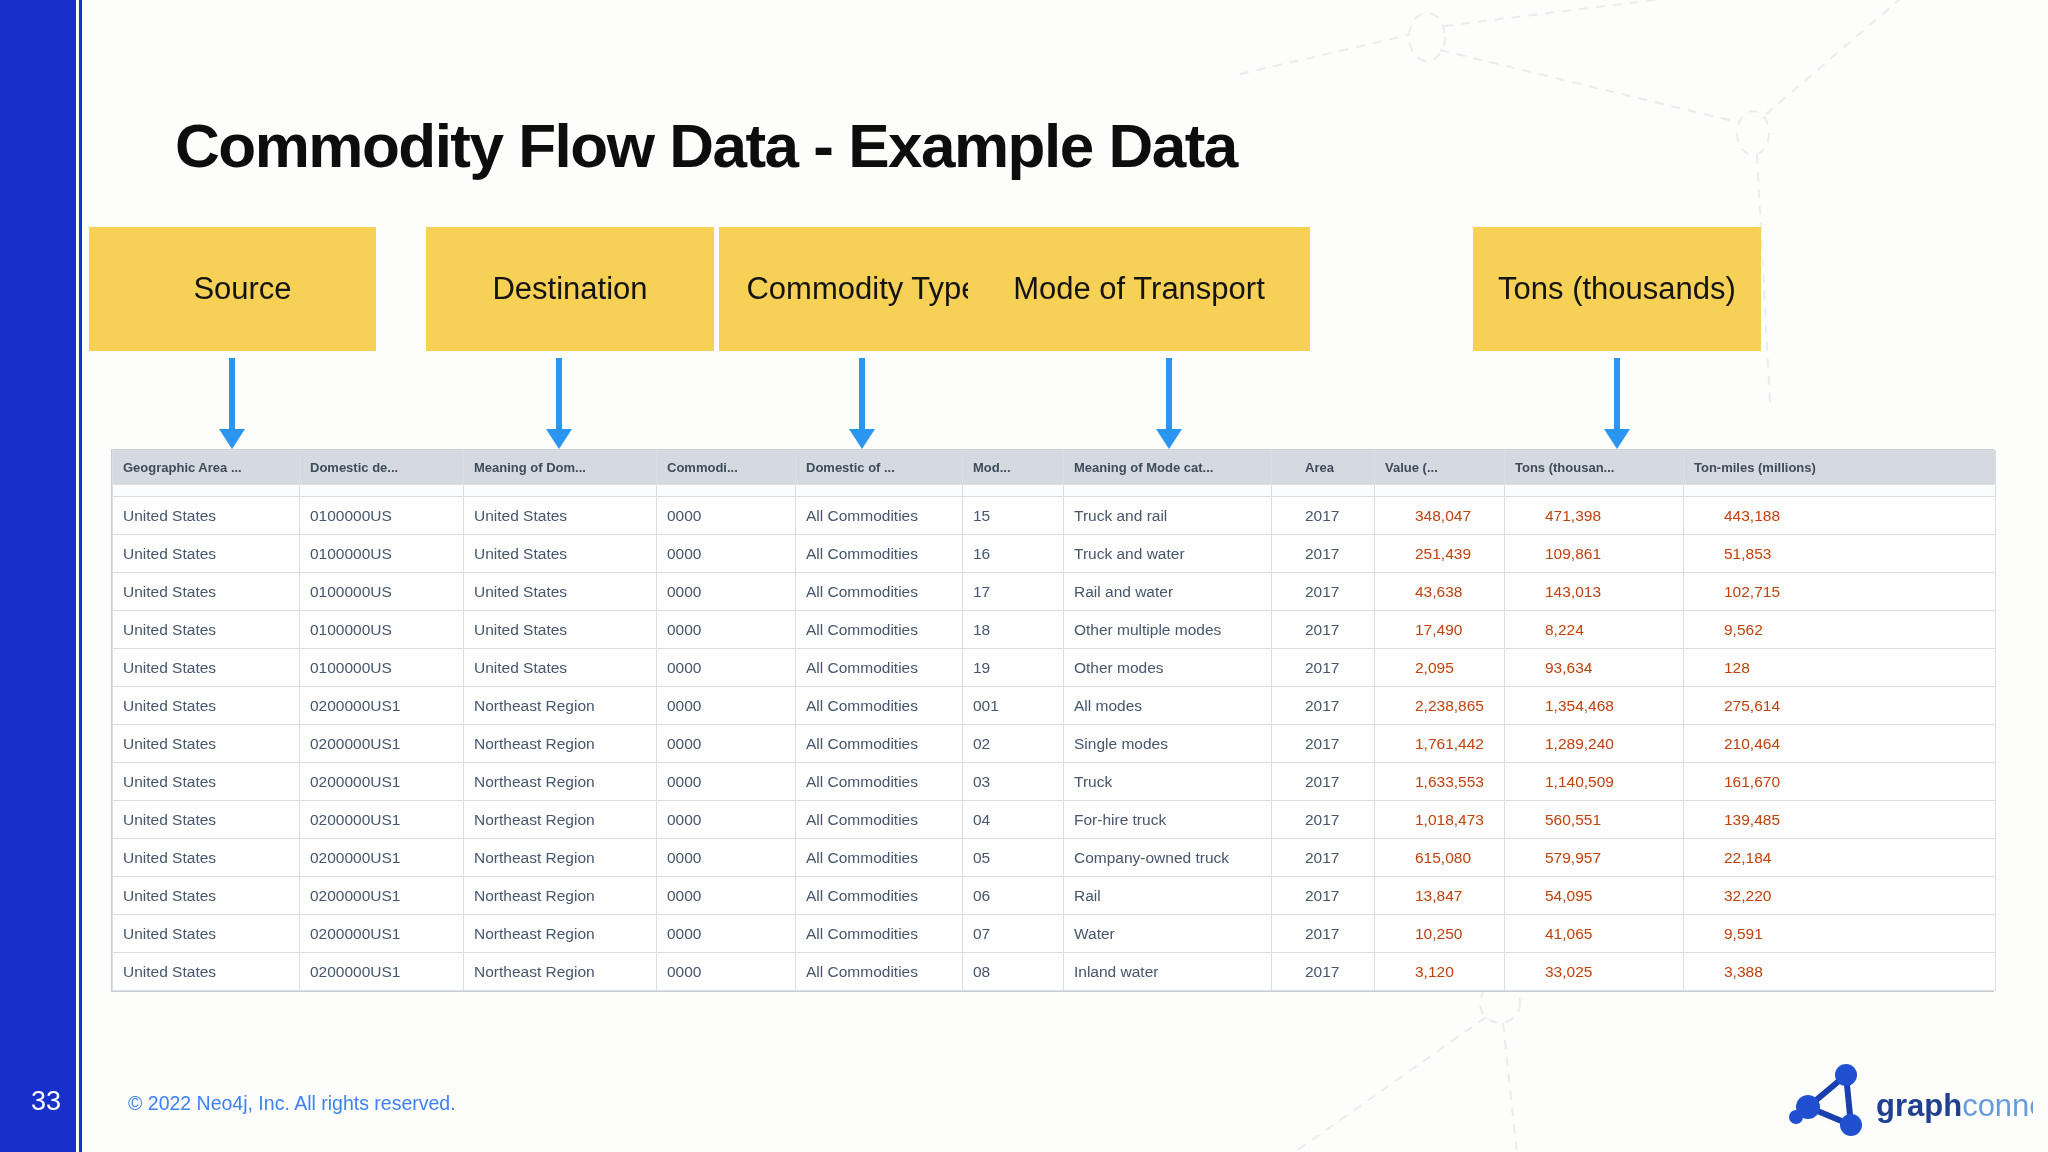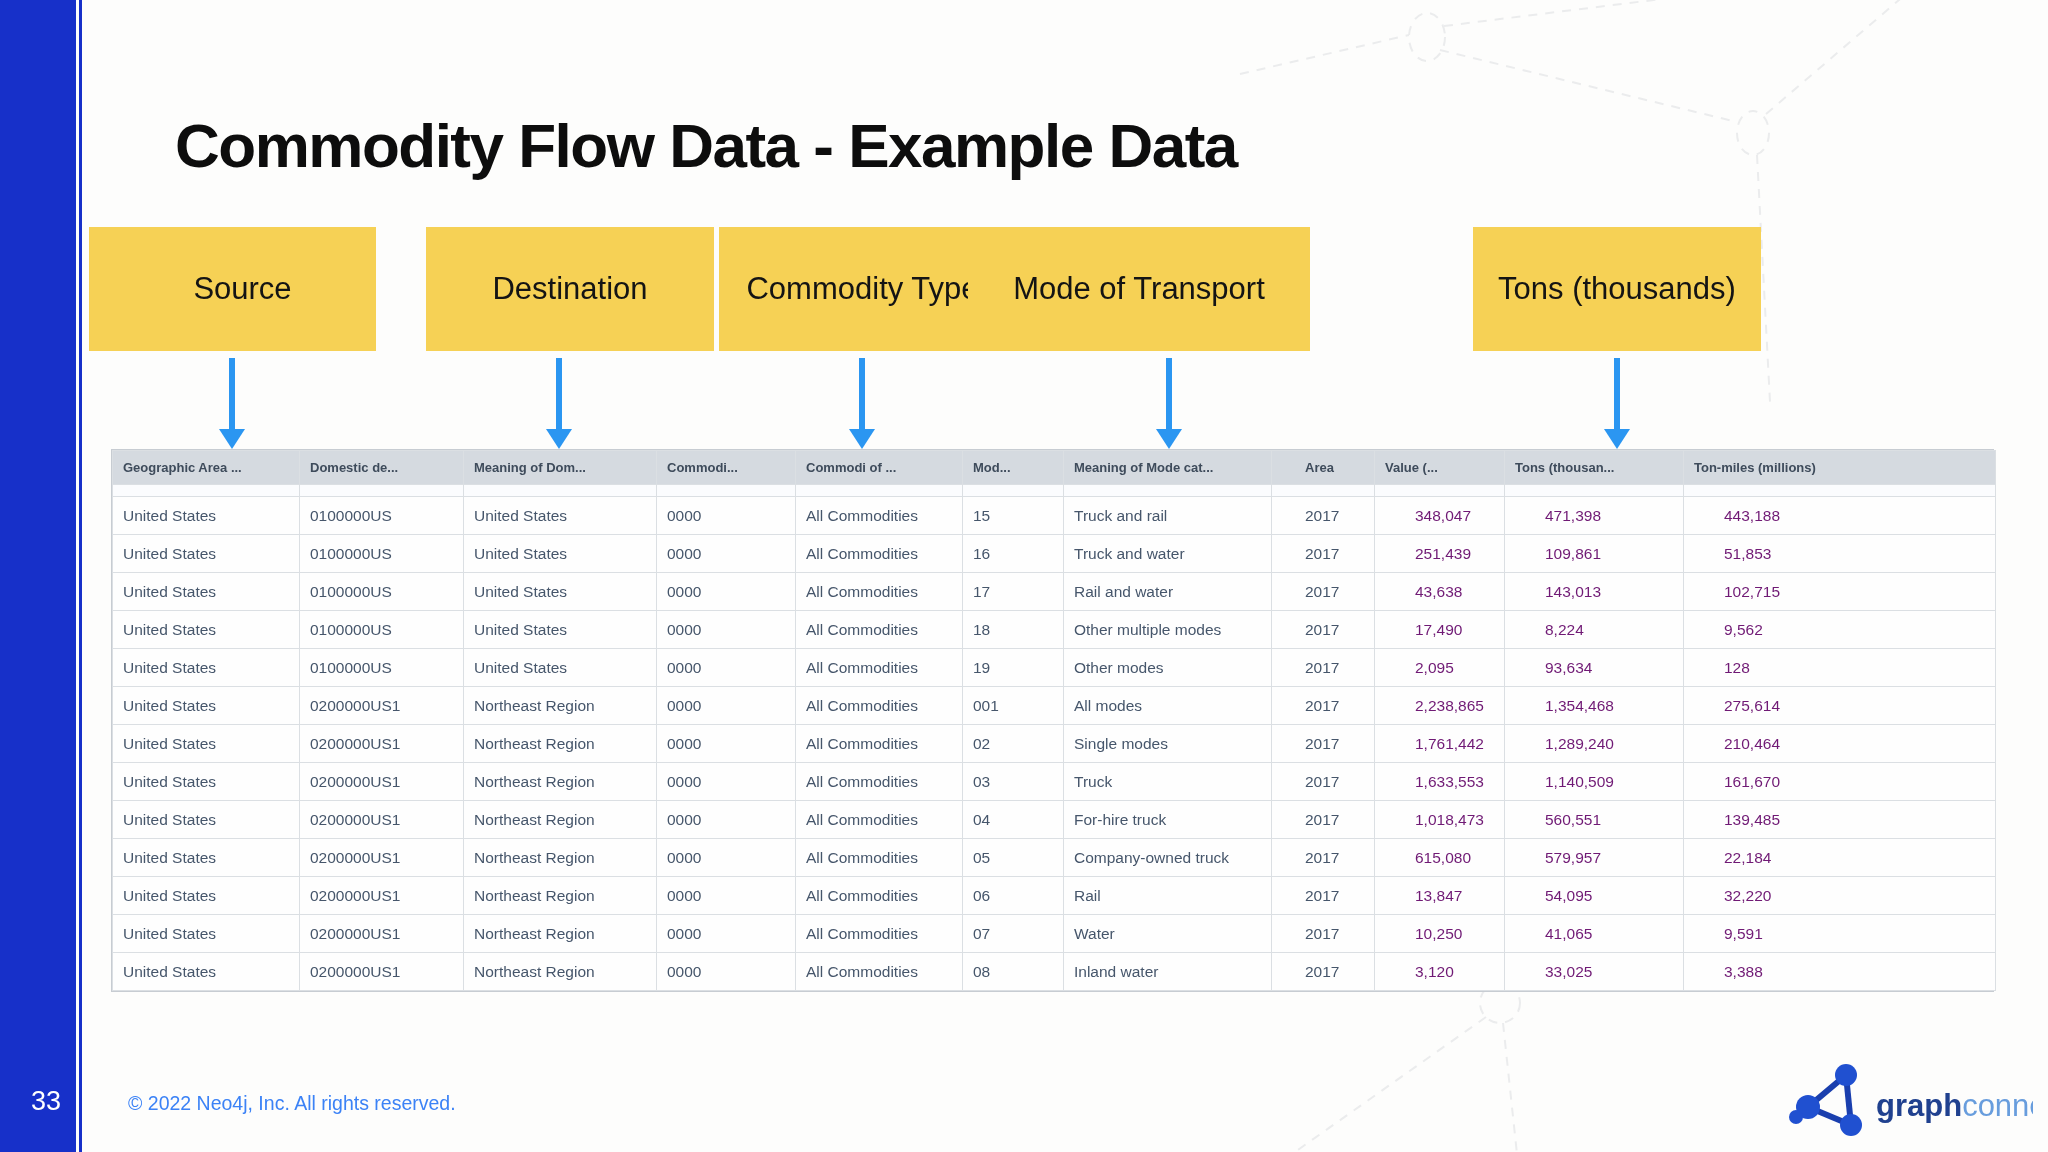"Commodi of ..." th { text: Commodi -> Domestic }
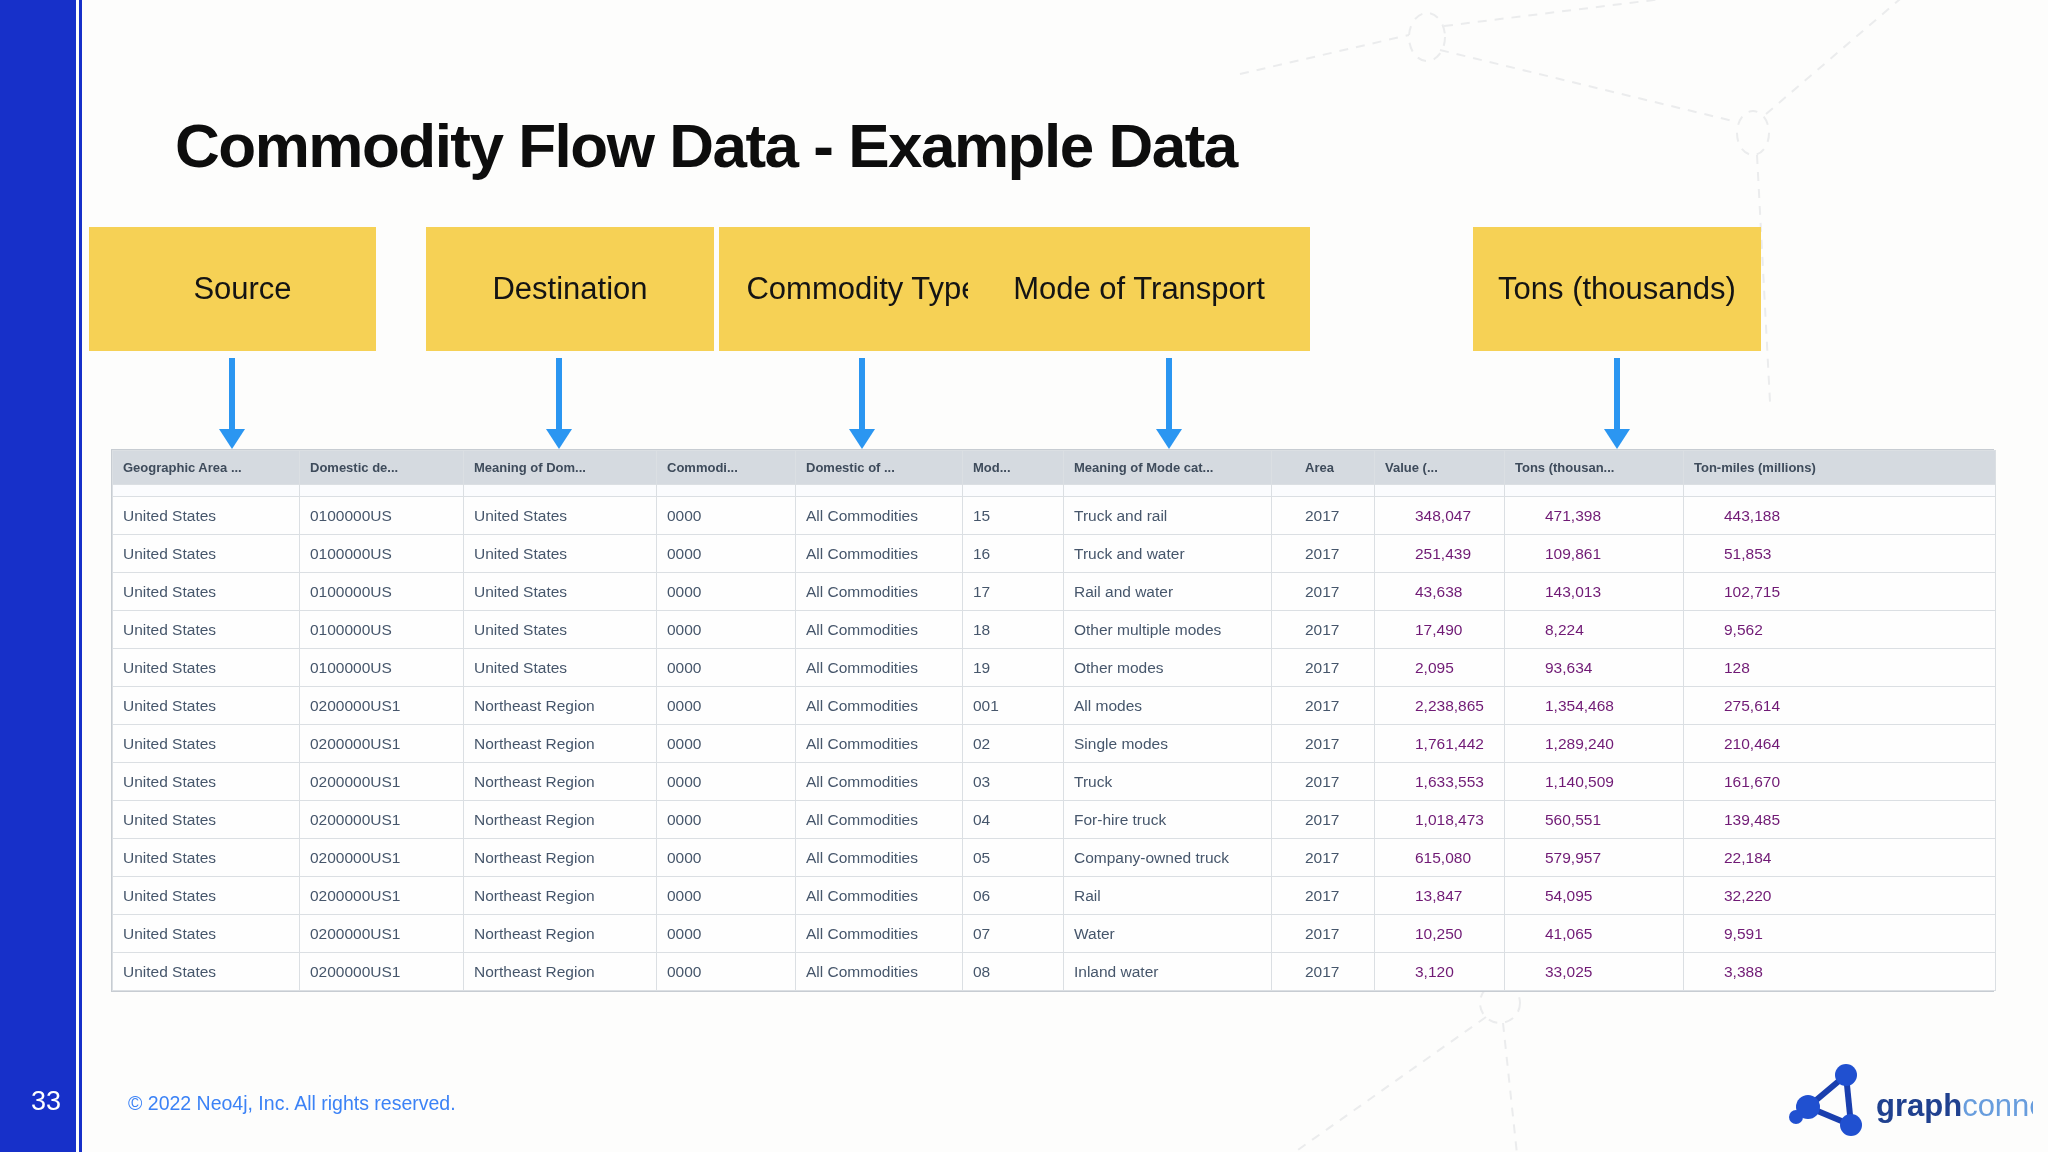"348,047" tbody td.num { color: #701a75 -> #c2410c }
